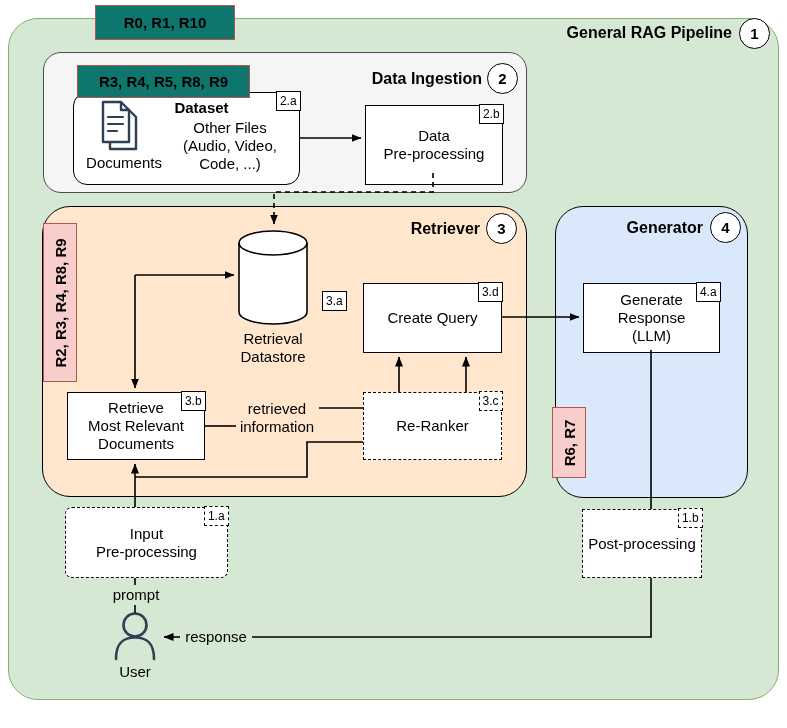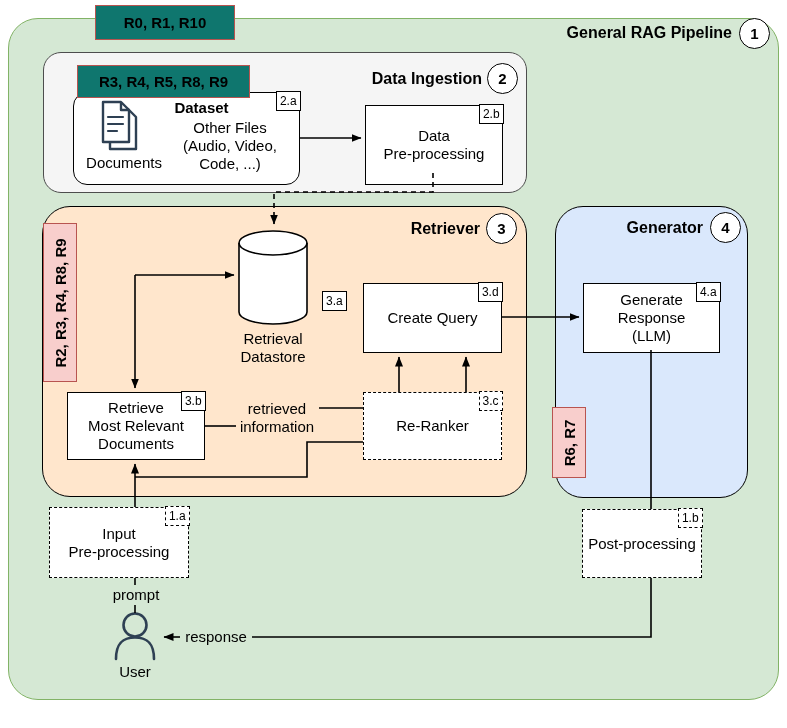"1.a" div.node { border-radius: none -> 7px; left: 49px -> 65px; width: 140px -> 163px }
